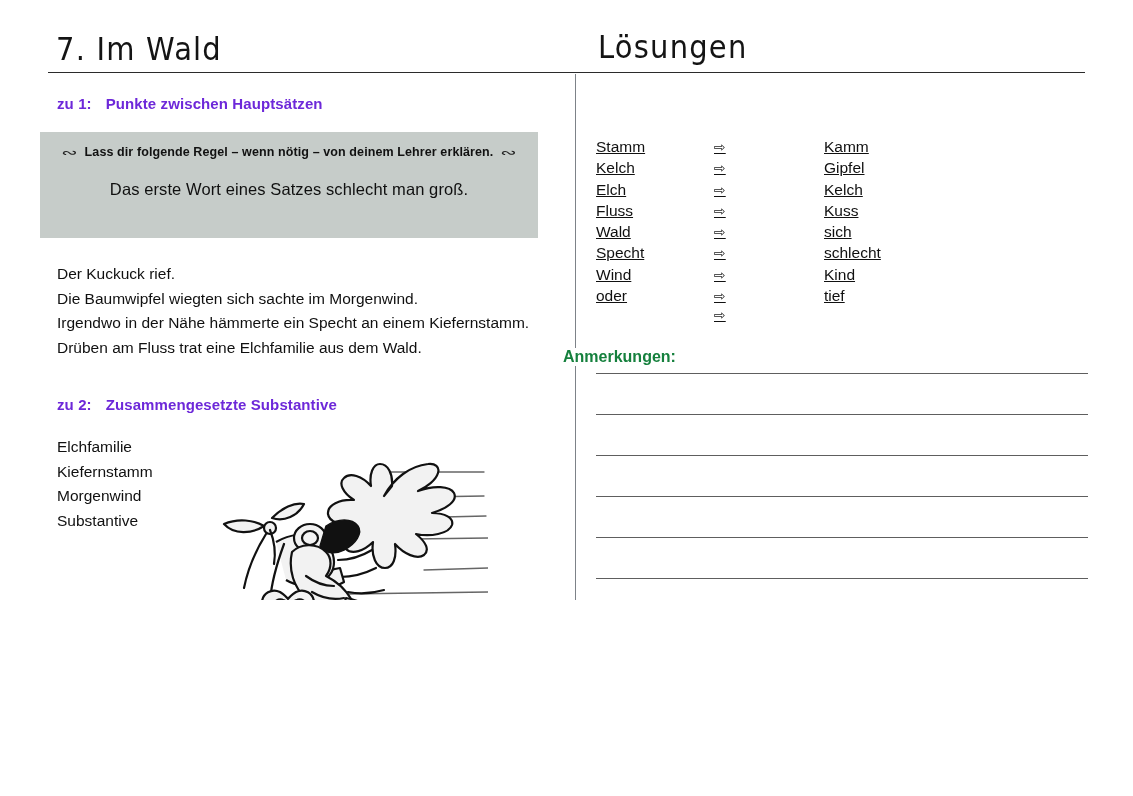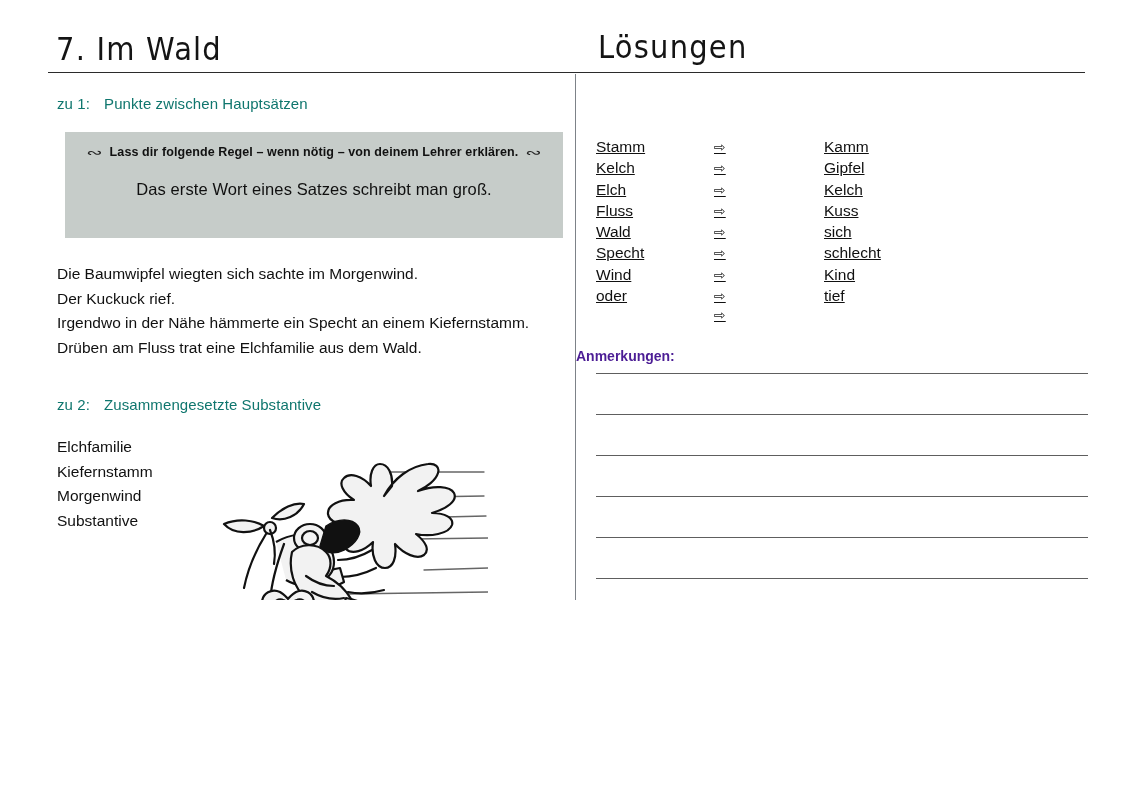"zu 1: Punkte zwischen Hauptsätzen" .sec-head { color: #0f766e -> #6d28d9; font-weight: normal -> bold }
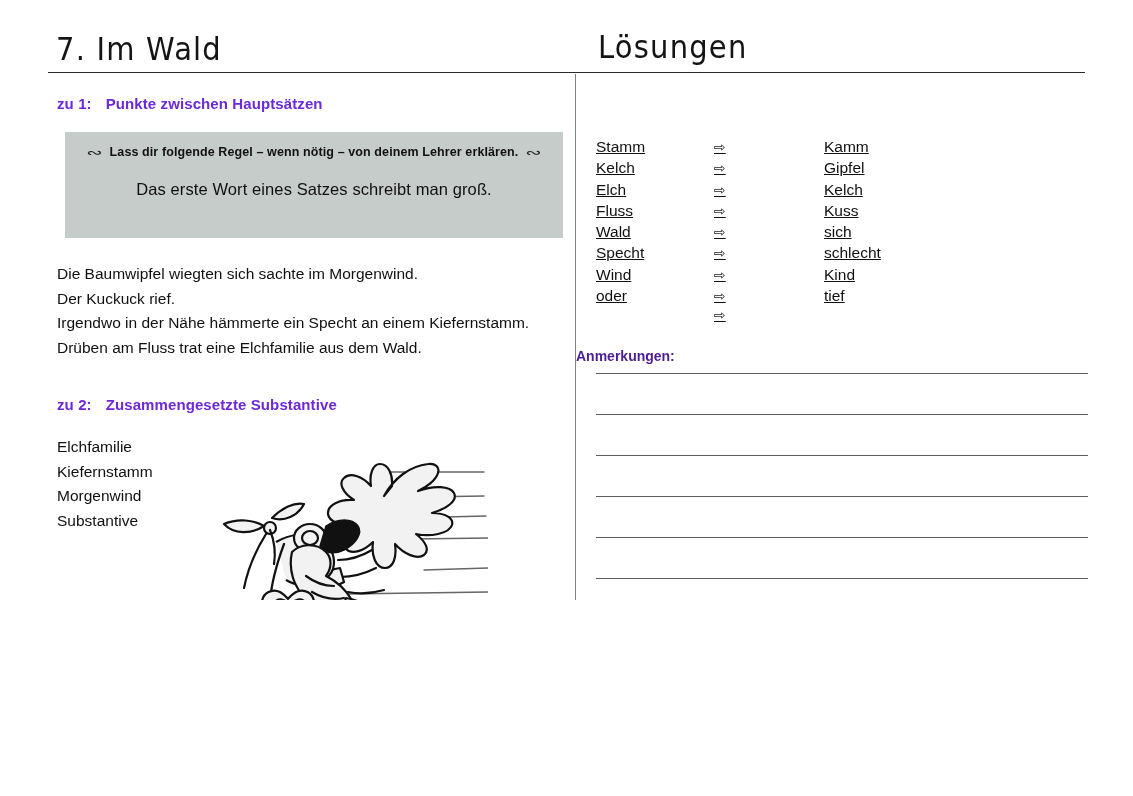"∾ Lass dir folgende Regel" #rule-box { left: 65px -> 40px }
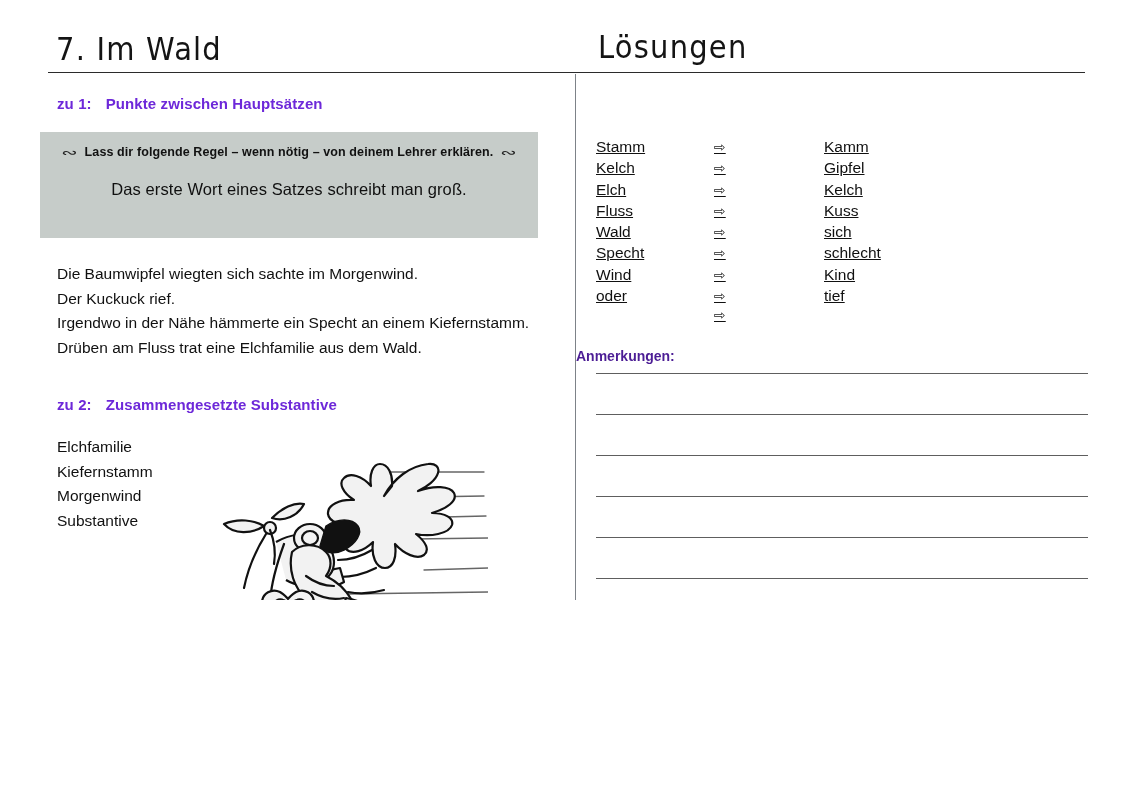"Das erste Wort eines Satzes" div.rule-text { text: schreibt -> schlecht }
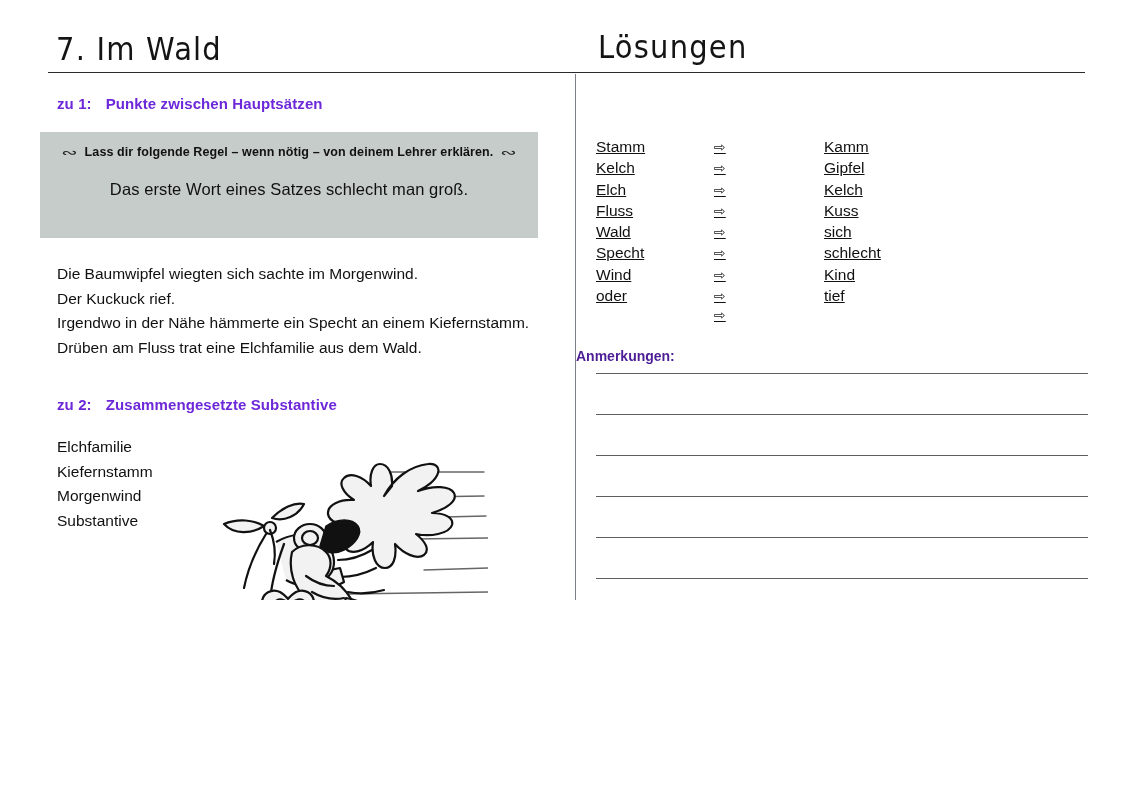"Die Baumwipfel wiegten sich sachte" div.line { order: before "Der Kuckuck rief." -> after "Der Kuckuck rief." }
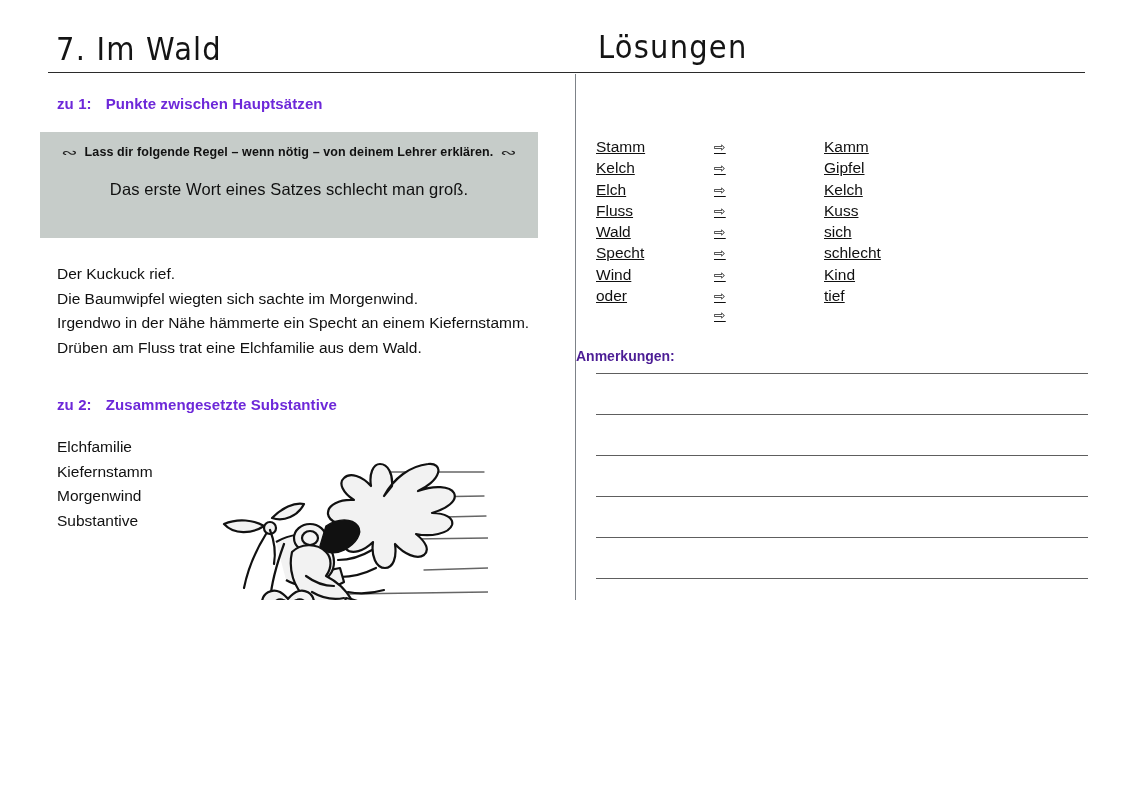"Anmerkungen:" #notes-label { color: #4c1d95 -> #15803d; font-size: 14px -> 16px; left: 576px -> 563px }
